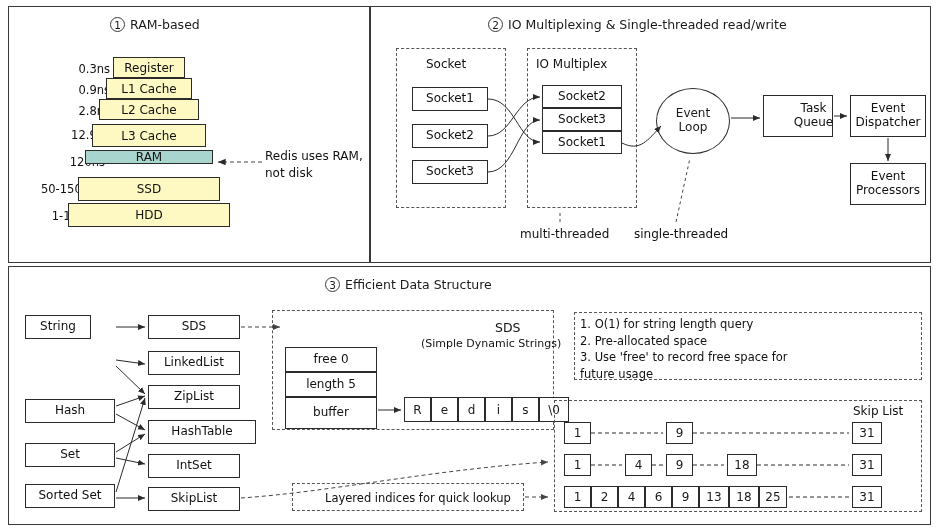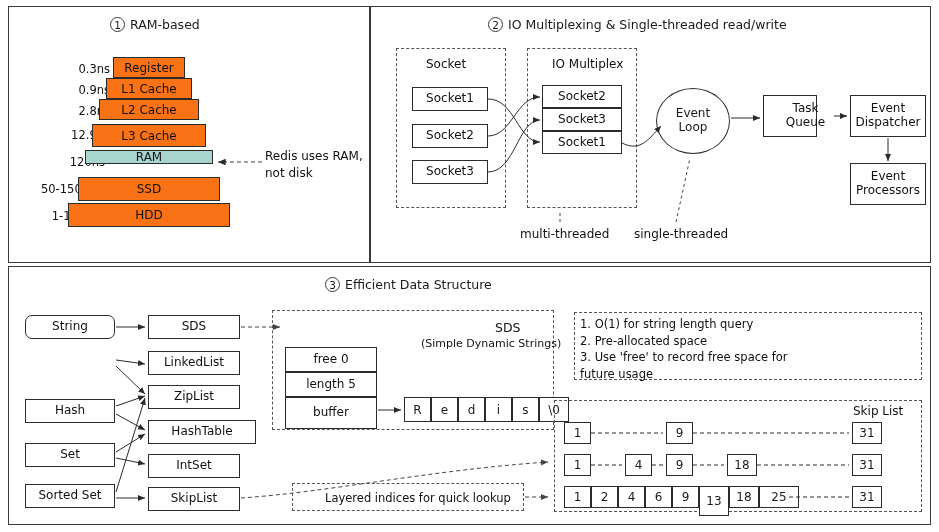"Register" .pyr-row { background: #f97316 -> #fef9c3 }
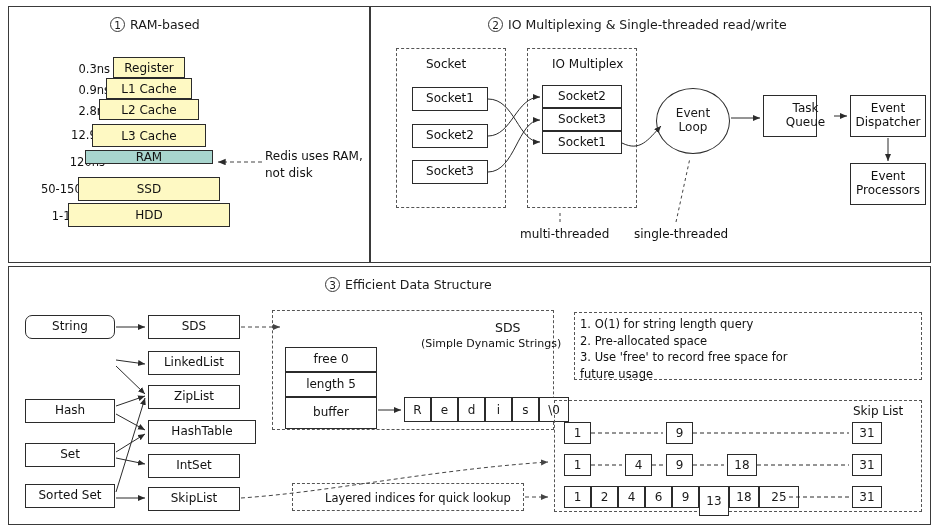"IO Multiplex" div.txt { margin-left: 16px -> none }
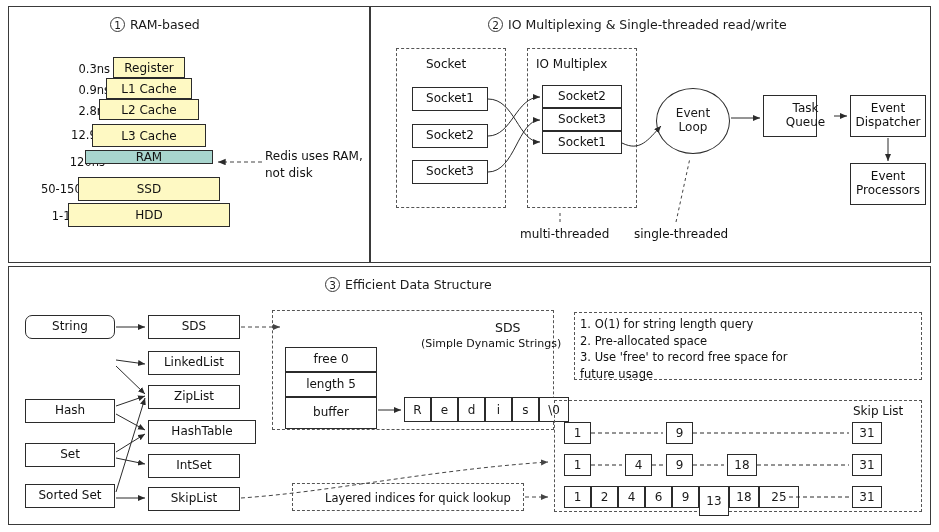"Task" div.box { width: 54px -> 70px }
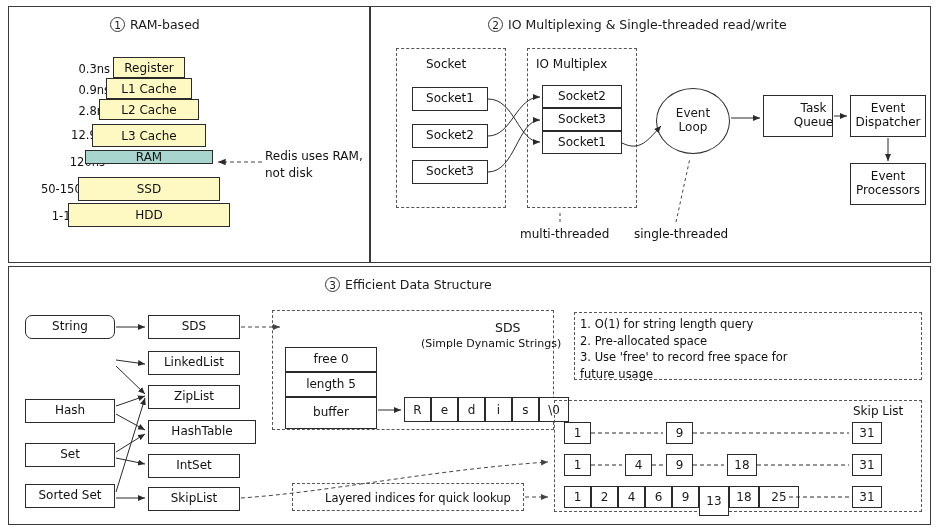"String" div.box { border-radius: 7px -> none; width: 90px -> 66px }
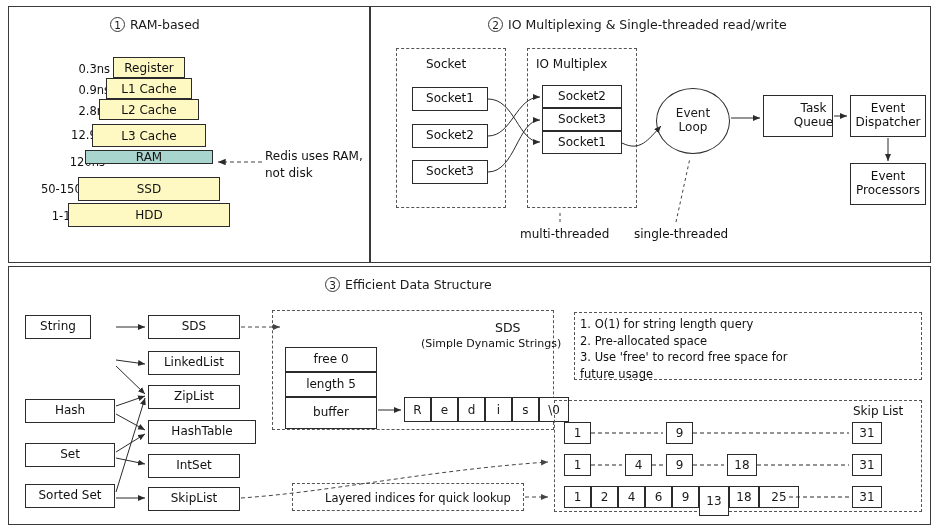"13" div.cell { height: 30px -> 22px }
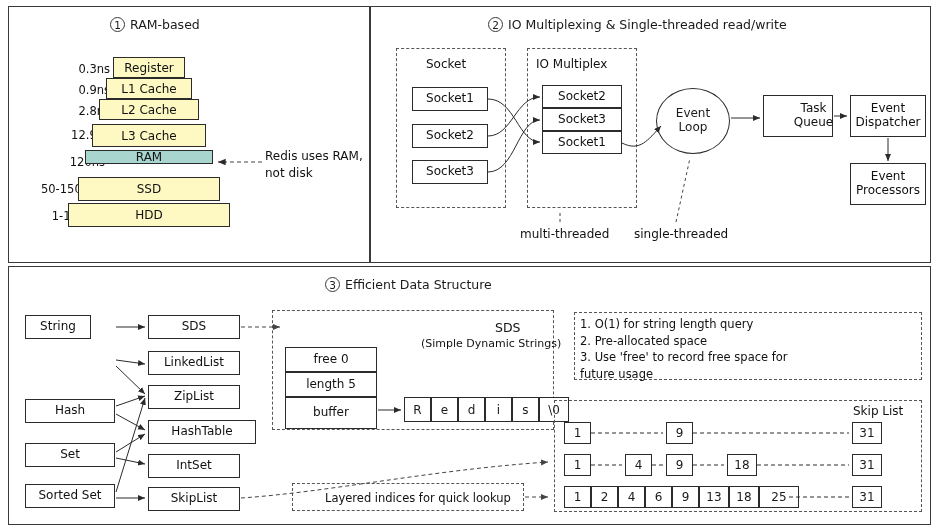"25" div.cell { width: 40px -> 28px }
